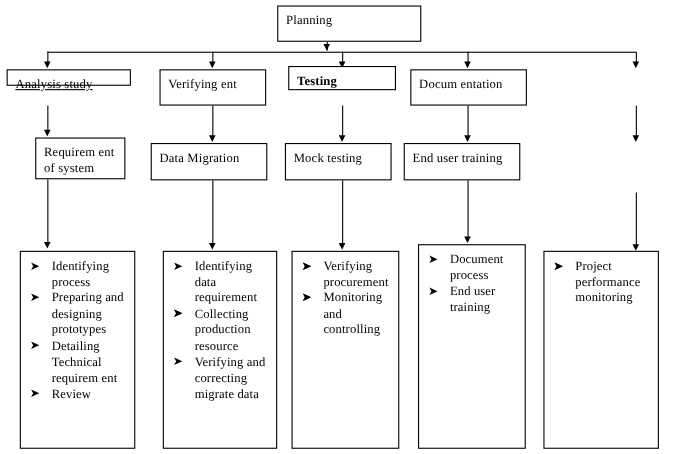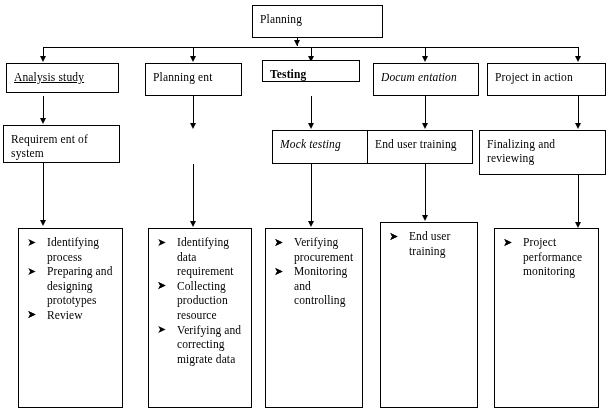"Analysis study" div.node { height: 30px -> 15px }
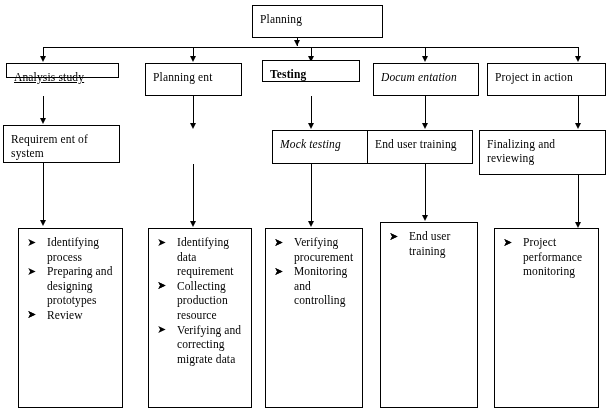"Planning ent" span.node-label { text: Planning -> Verifying }
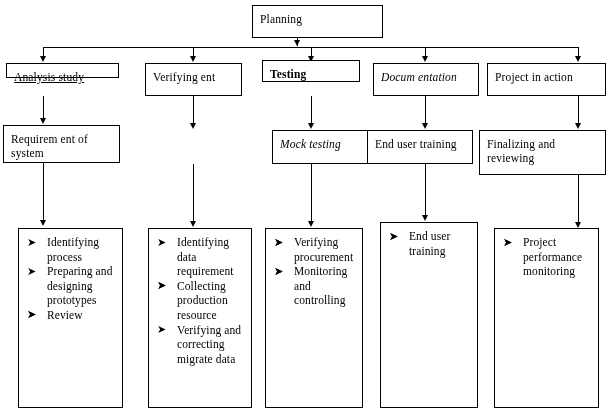"Docum entation" div.node { font-style: italic -> none }
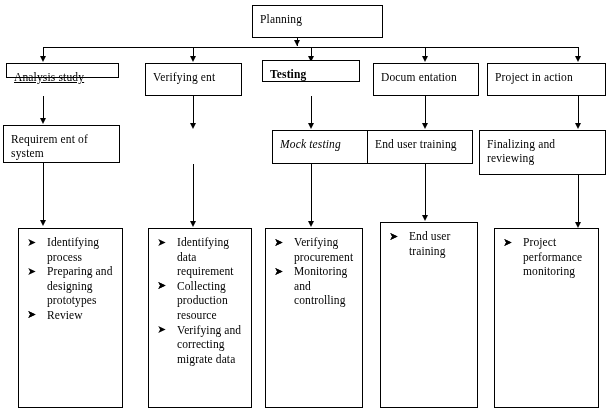"Project in action" div.node { html: <div> <span>Project in action</span> </div> -> none }
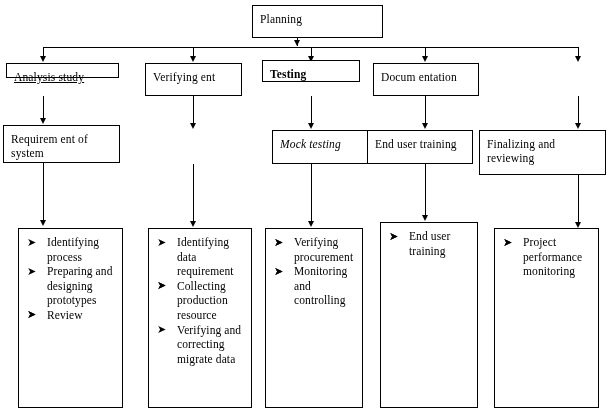"Requirem ent of system" div.node { left: 3px -> 32px; width: 117px -> 82px }
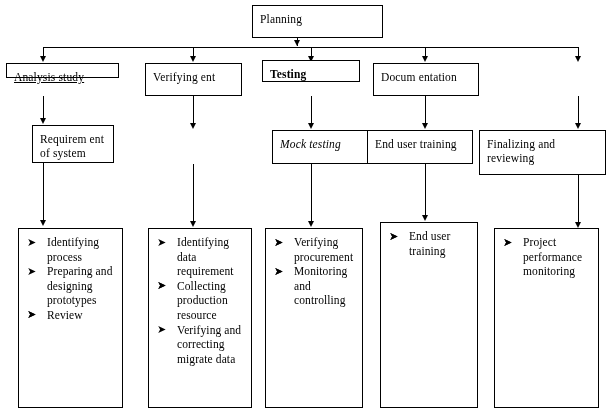"Data Migration" div.node { html: none -> <div> <span>Data Migration</span> </div> }
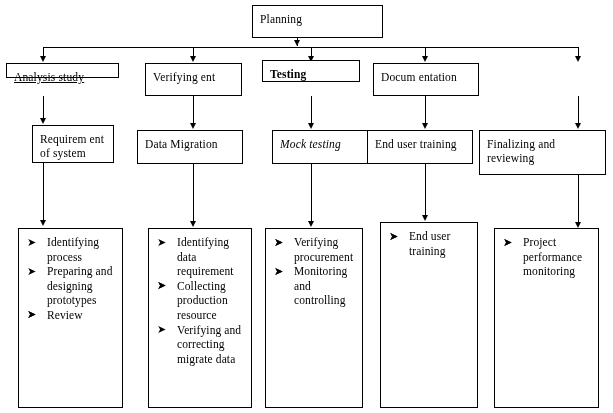"Mock testing" div.node { font-style: italic -> none; left: 272px -> 259px }
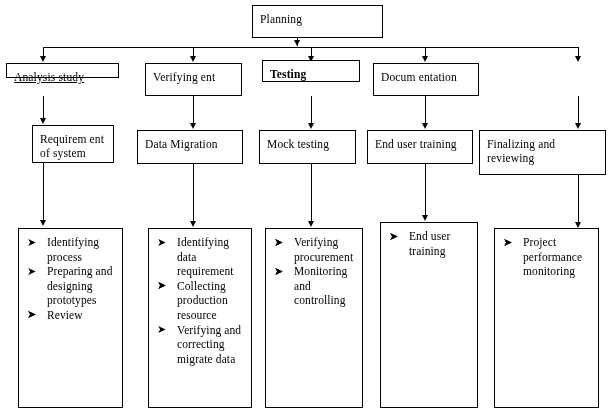"Finalizing and reviewing" div.node { html: <div> <span>Finalizing and reviewing</span> </div> -> none }
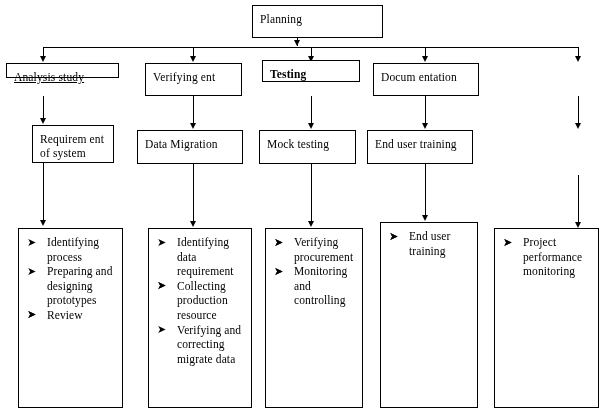"Document process" span { html: none -> <span>Document process</span> }
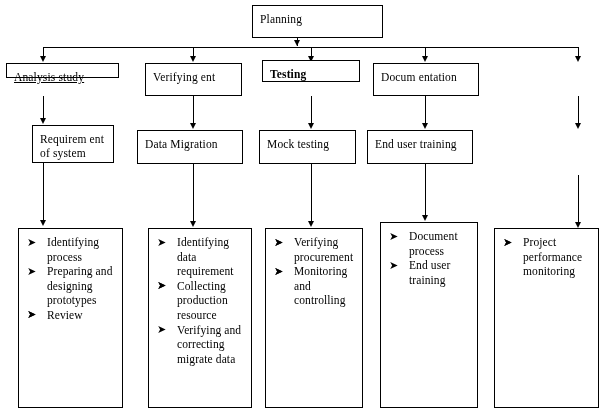"Detailing Technical requirem ent" span { html: none -> <span>Detailing Technical requirem ent</span> }
